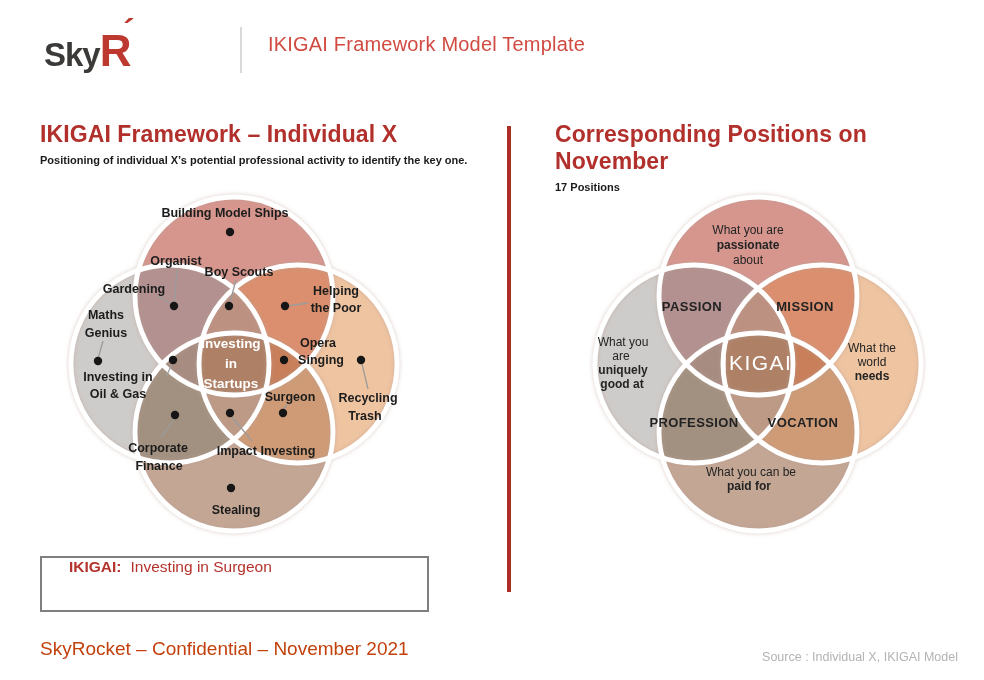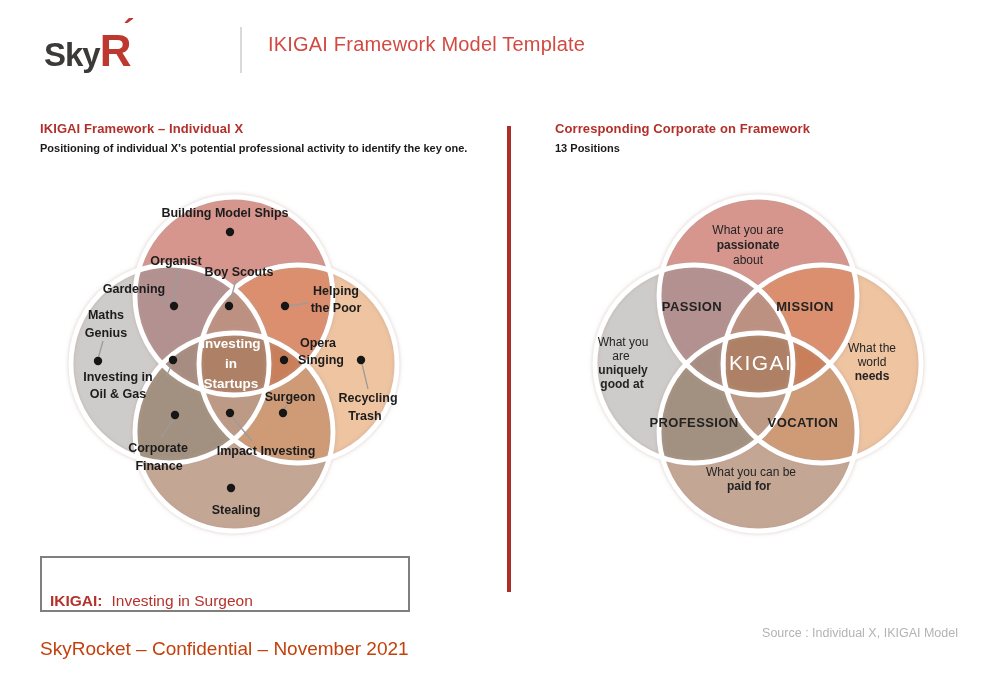"IKIGAI Framework – Individual X" .sec-heading { font-size: 13px -> 23px }
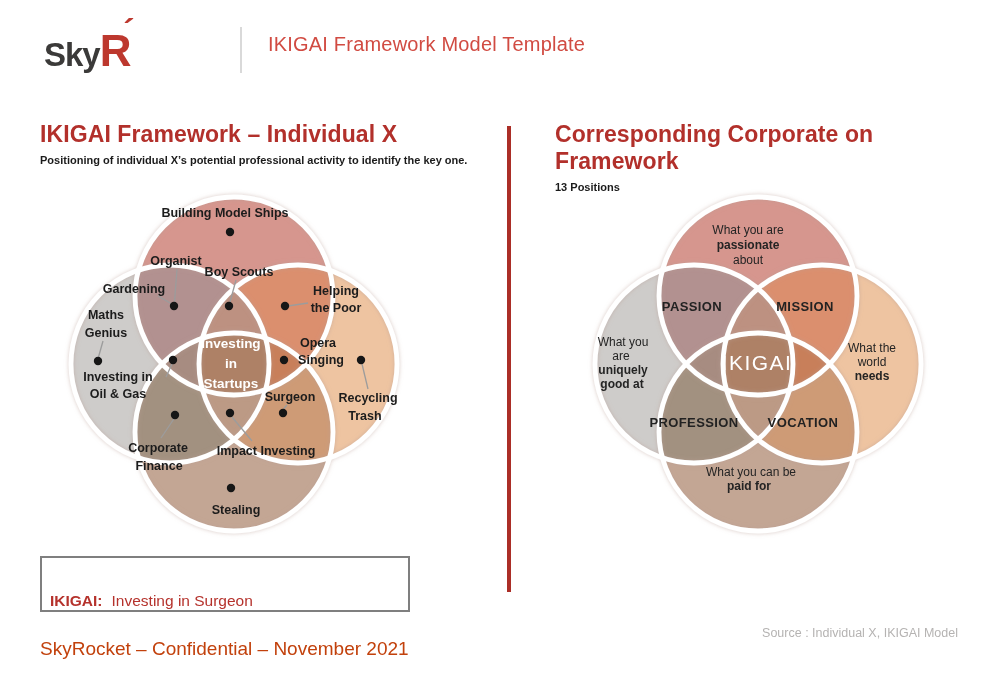"Corresponding Corporate on Framework" div.sec-heading { text: Corporate on Framework -> Positions on November }
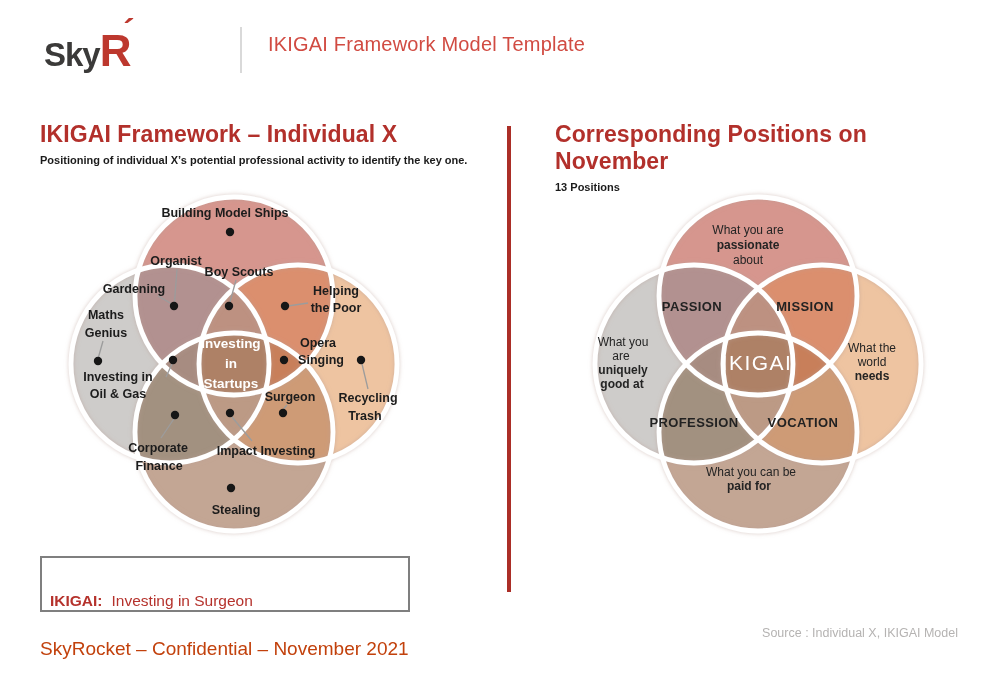"13 Positions" div.sec-sub { text: 13 -> 17 }
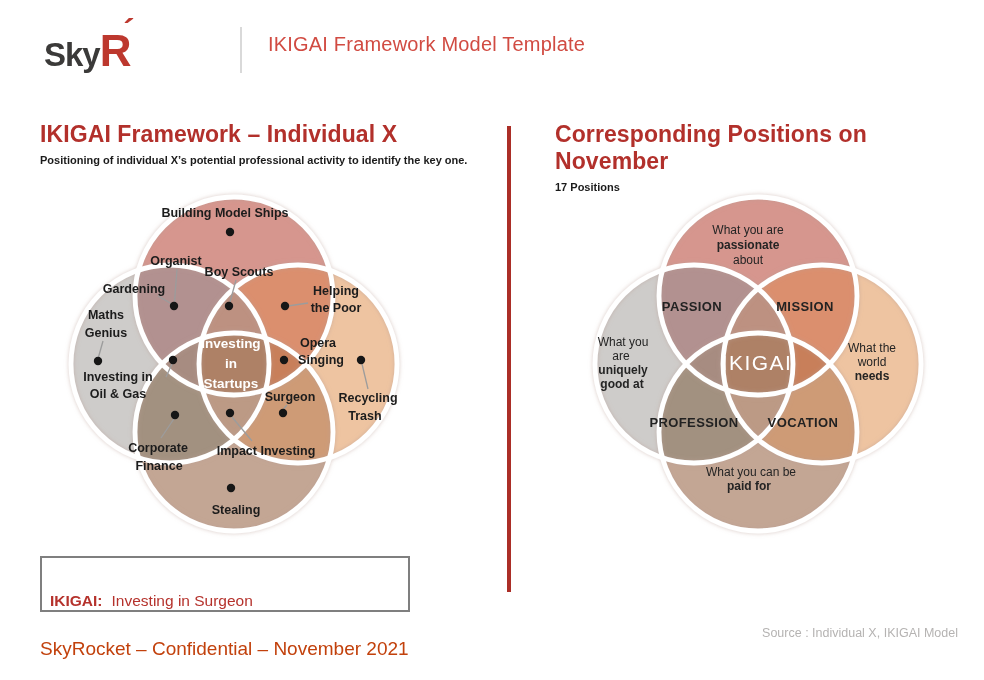"IKIGAI:" .result-box { align-items: flex-end -> flex-start; padding-left: 8px -> 27px }
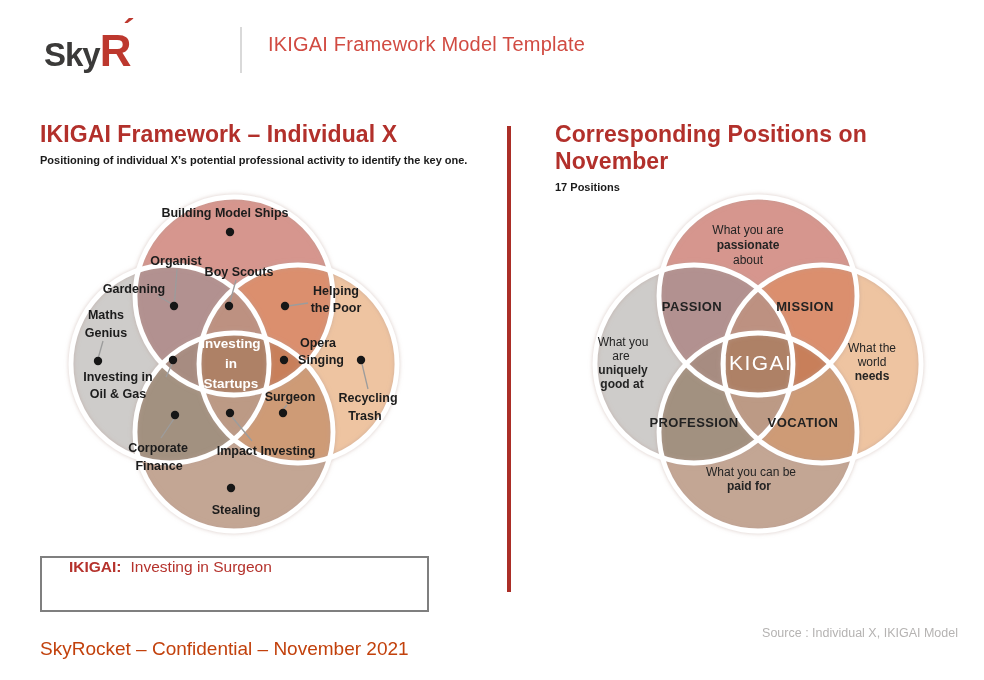"Source : Individual X, IKIGAI" .footer-right { top: 626px -> 650px }
